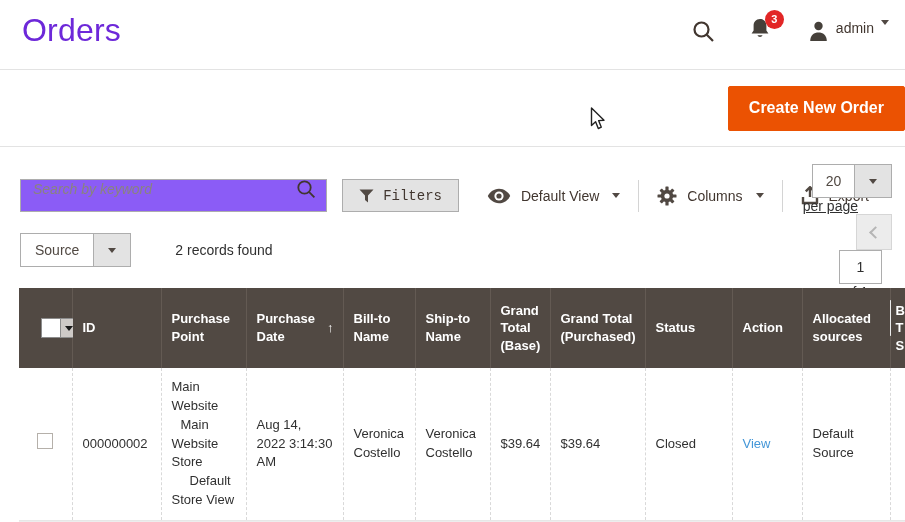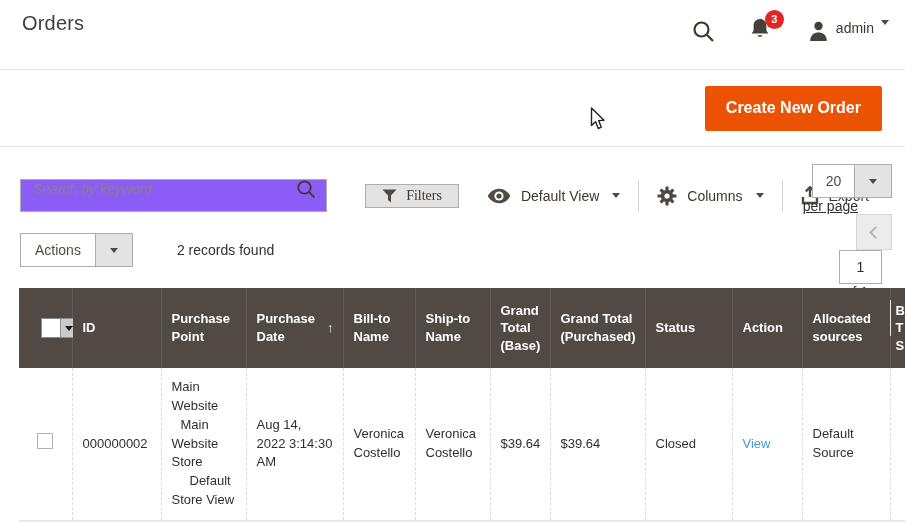"Orders" .page-title { color: #404040 -> #6d28d9; font-size: 20px -> 32px }
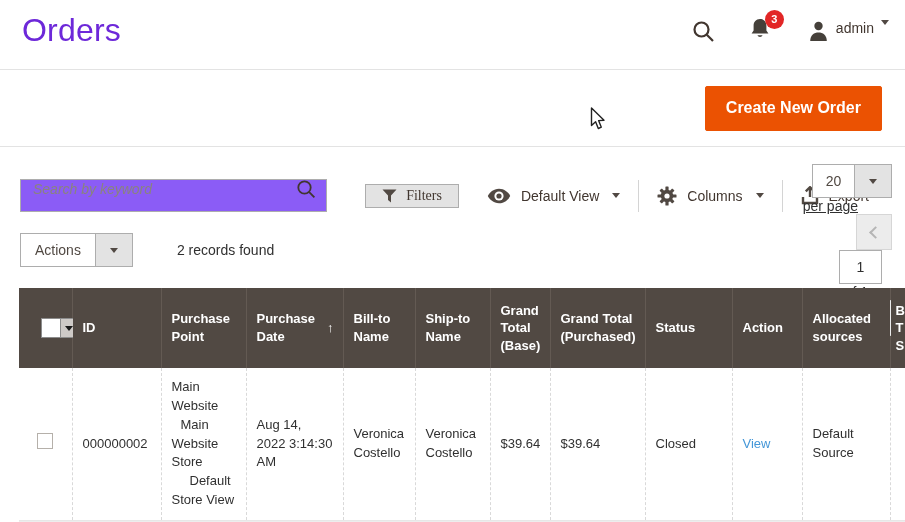"Create New Order" .cno-row { padding-right: 23px -> none }
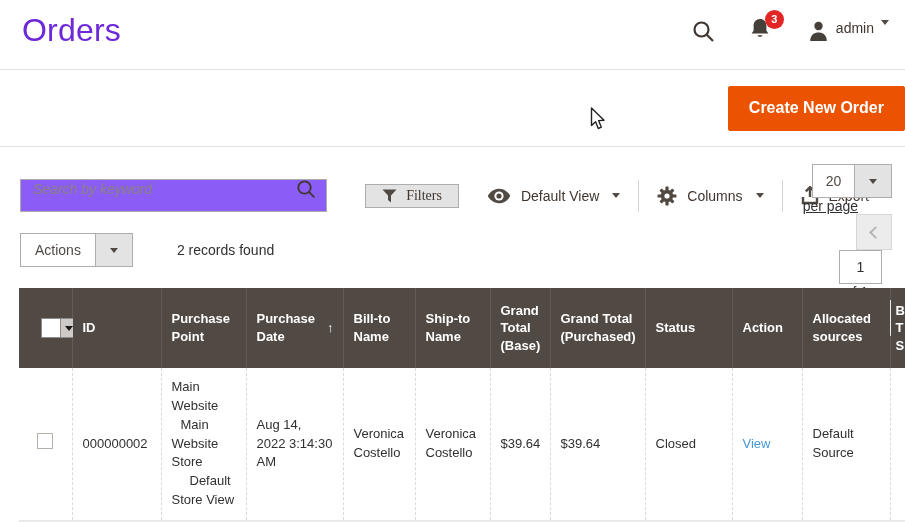"Filters" .btn-filters { font-family: Liberation Serif, serif -> Liberation Mono, monospace; height: 24px -> 33px }
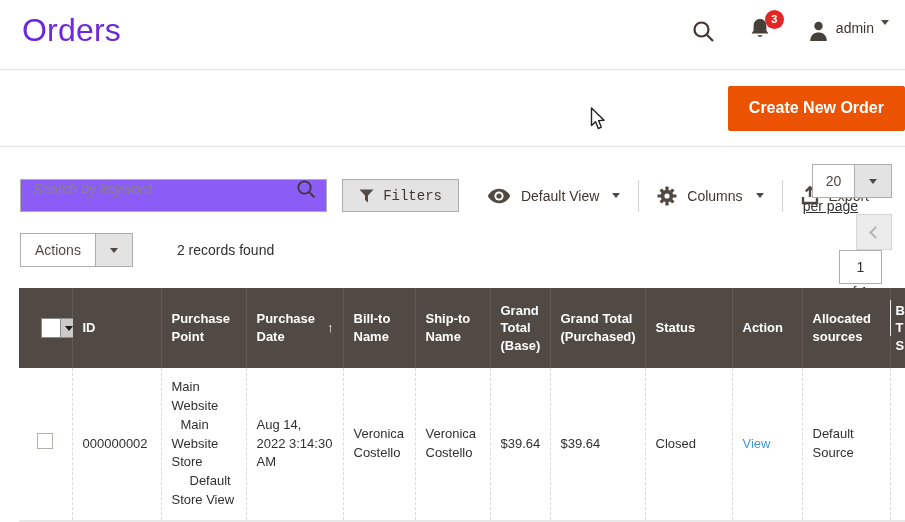"Actions" span.split-main { text: Actions -> Source }
